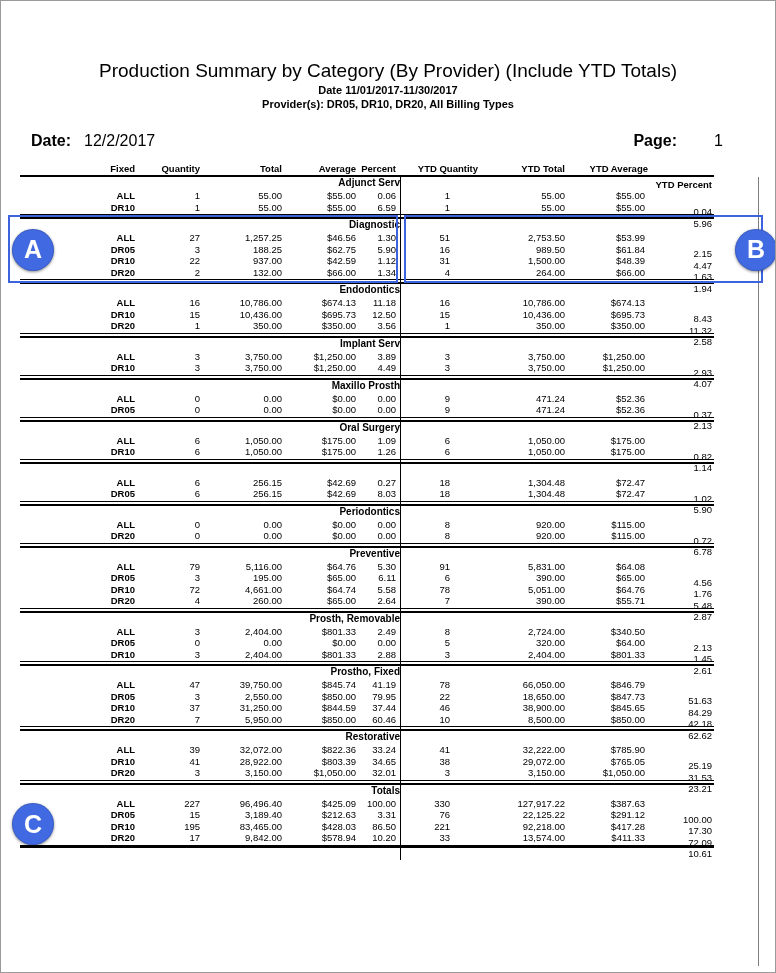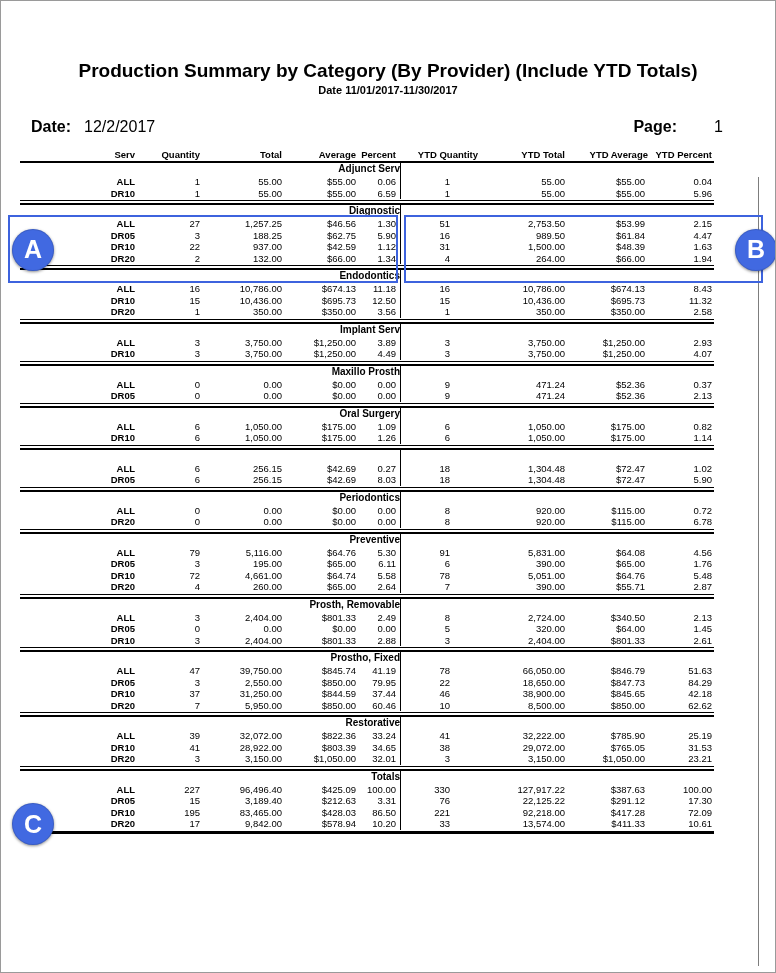"Production Summary by Category (By" .report-header h1 { font-weight: bold -> normal }
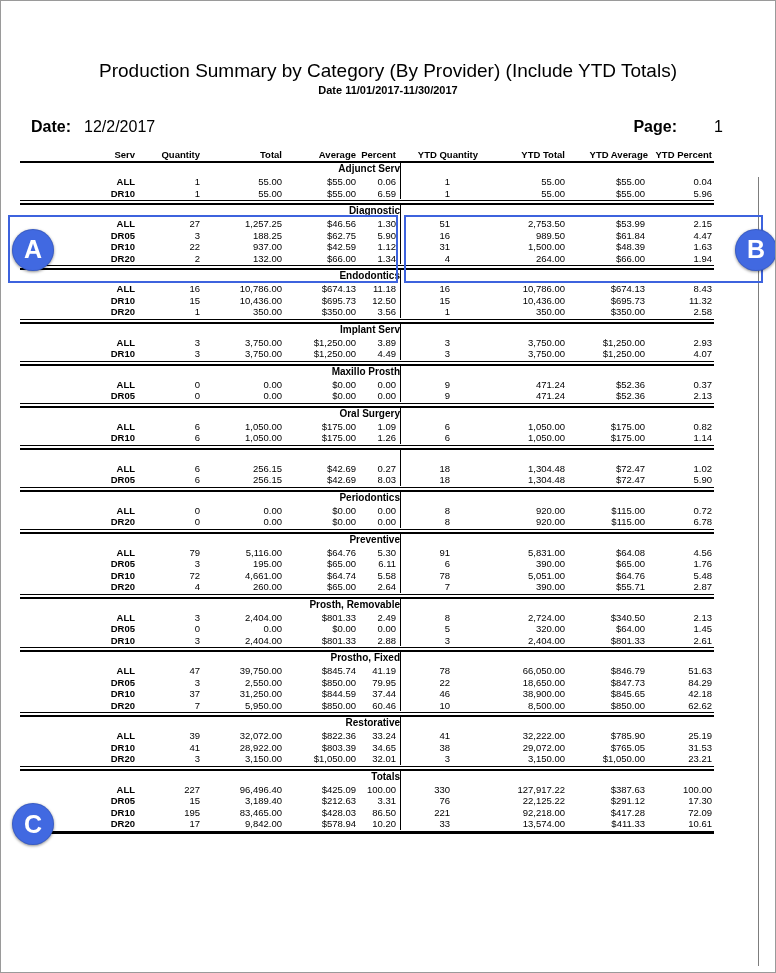"Provider(s): DR05, DR10, DR20, All" div.sub { html: none -> <div>Provider(s): DR05, DR10, DR20, All Billing Types</div> }
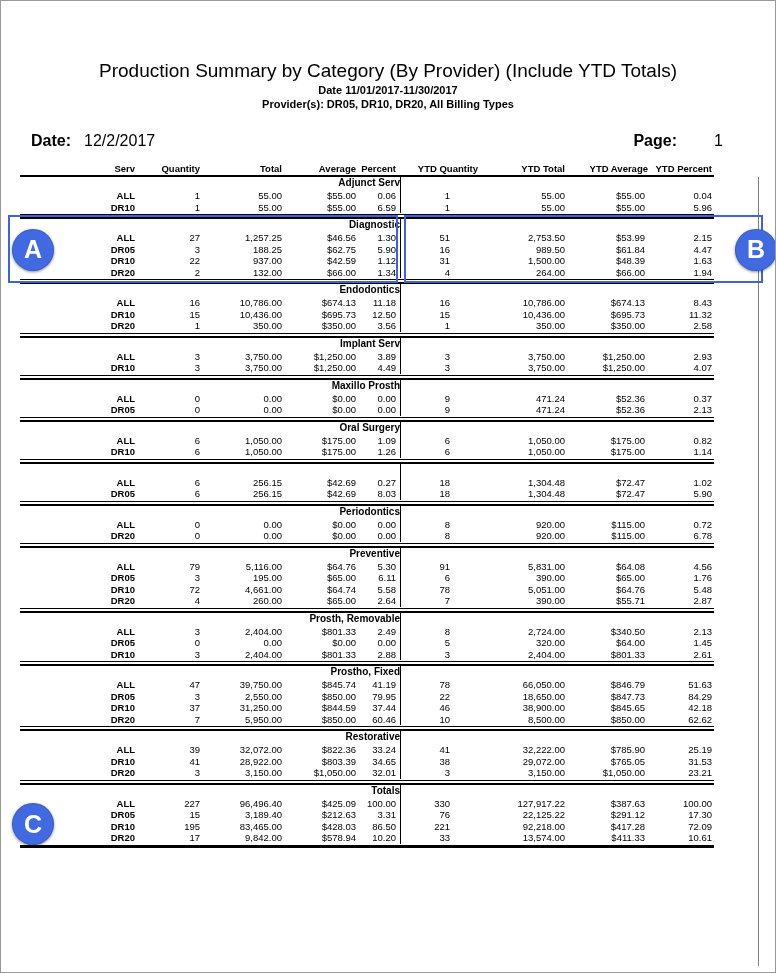"Serv" div.c { text: Serv -> Fixed }
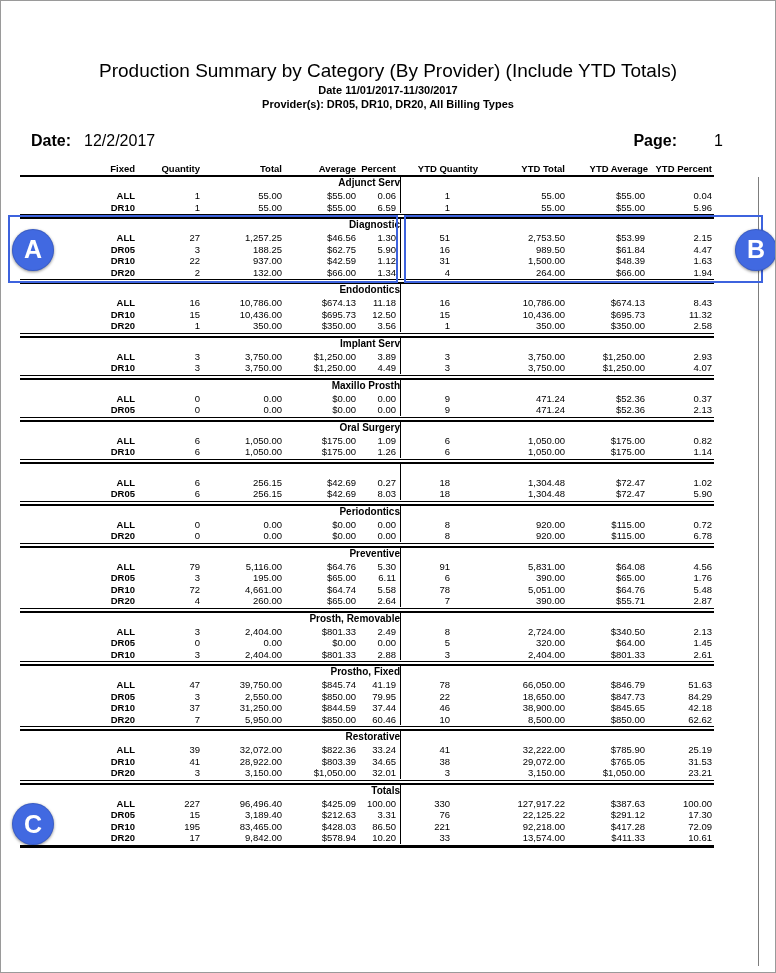"YTD Percent" .c9 { margin-top: none -> 16px }
